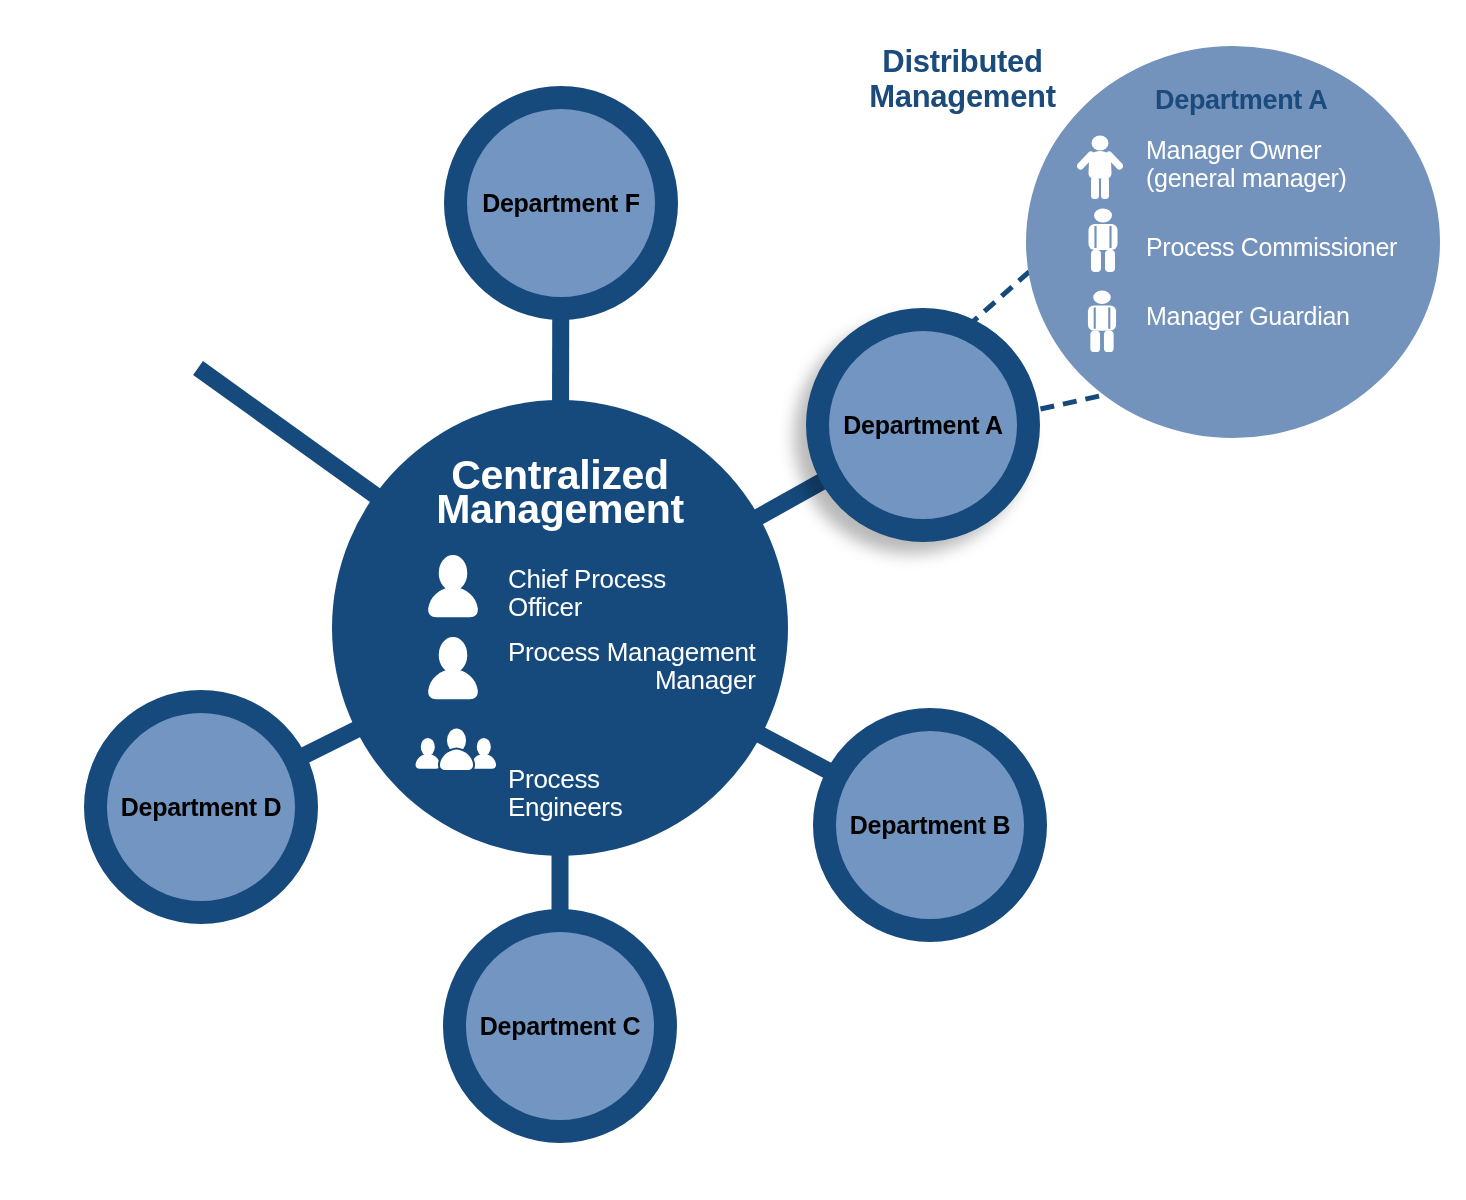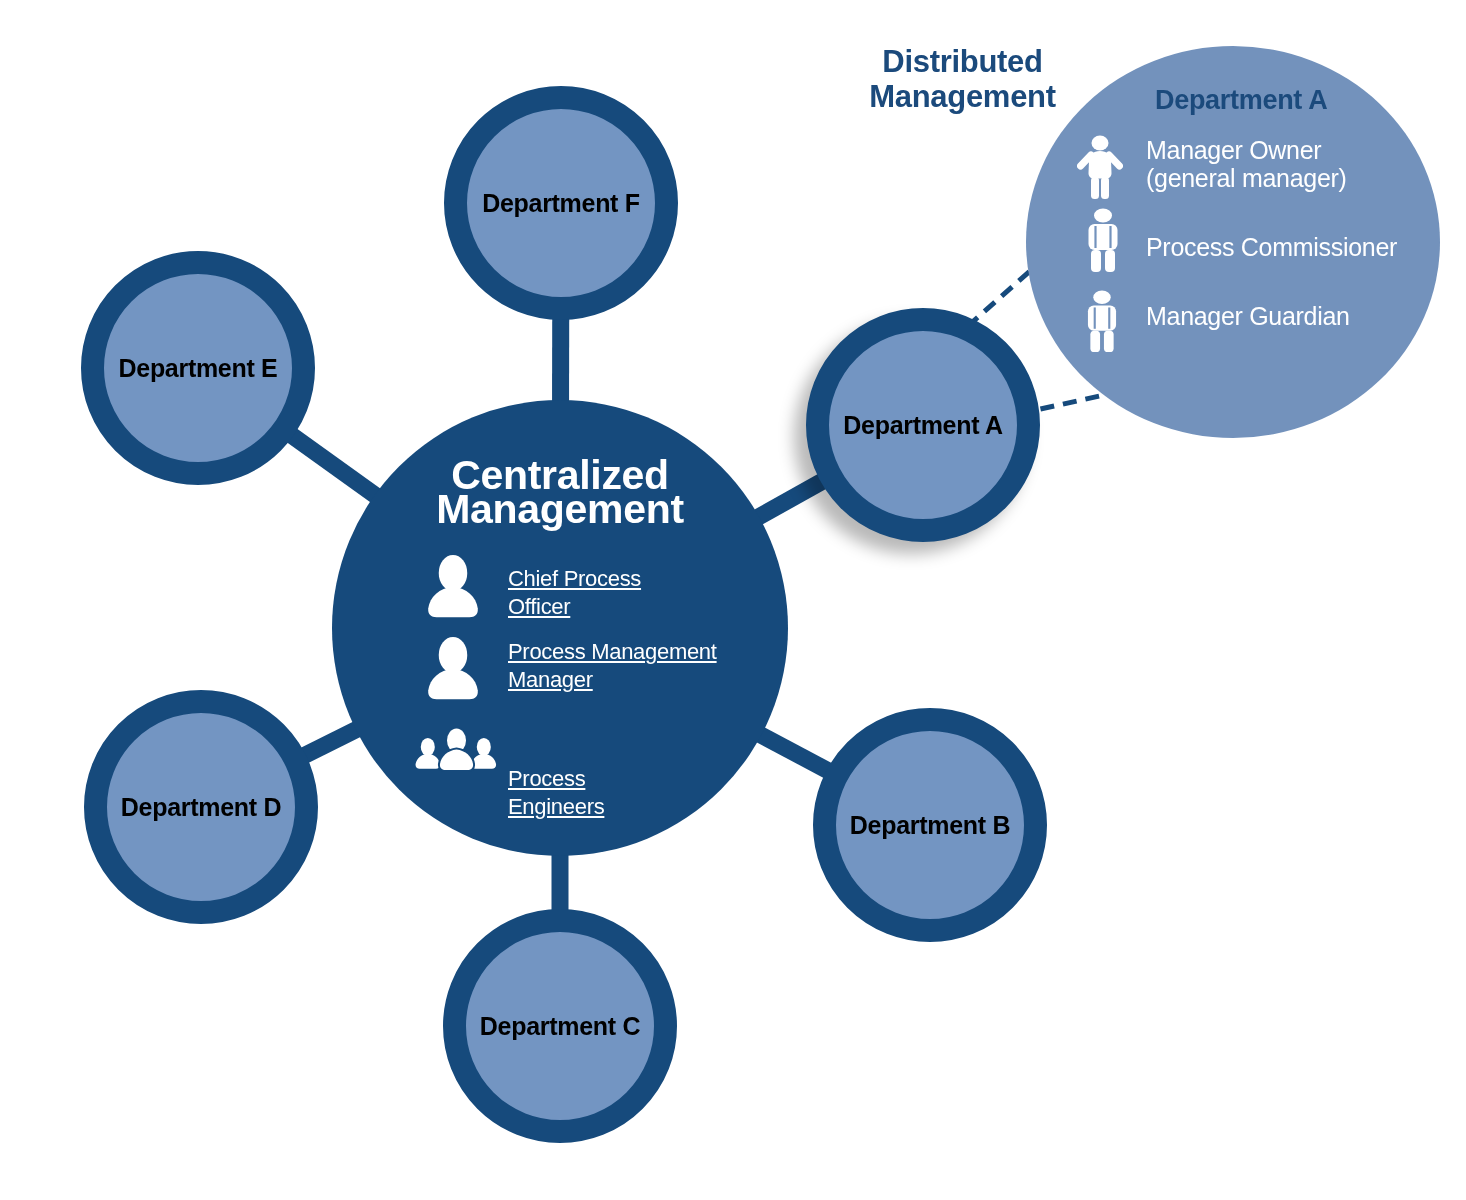"Department E" div.sat { html: <div> <span>Department E</span> </div> -> none }
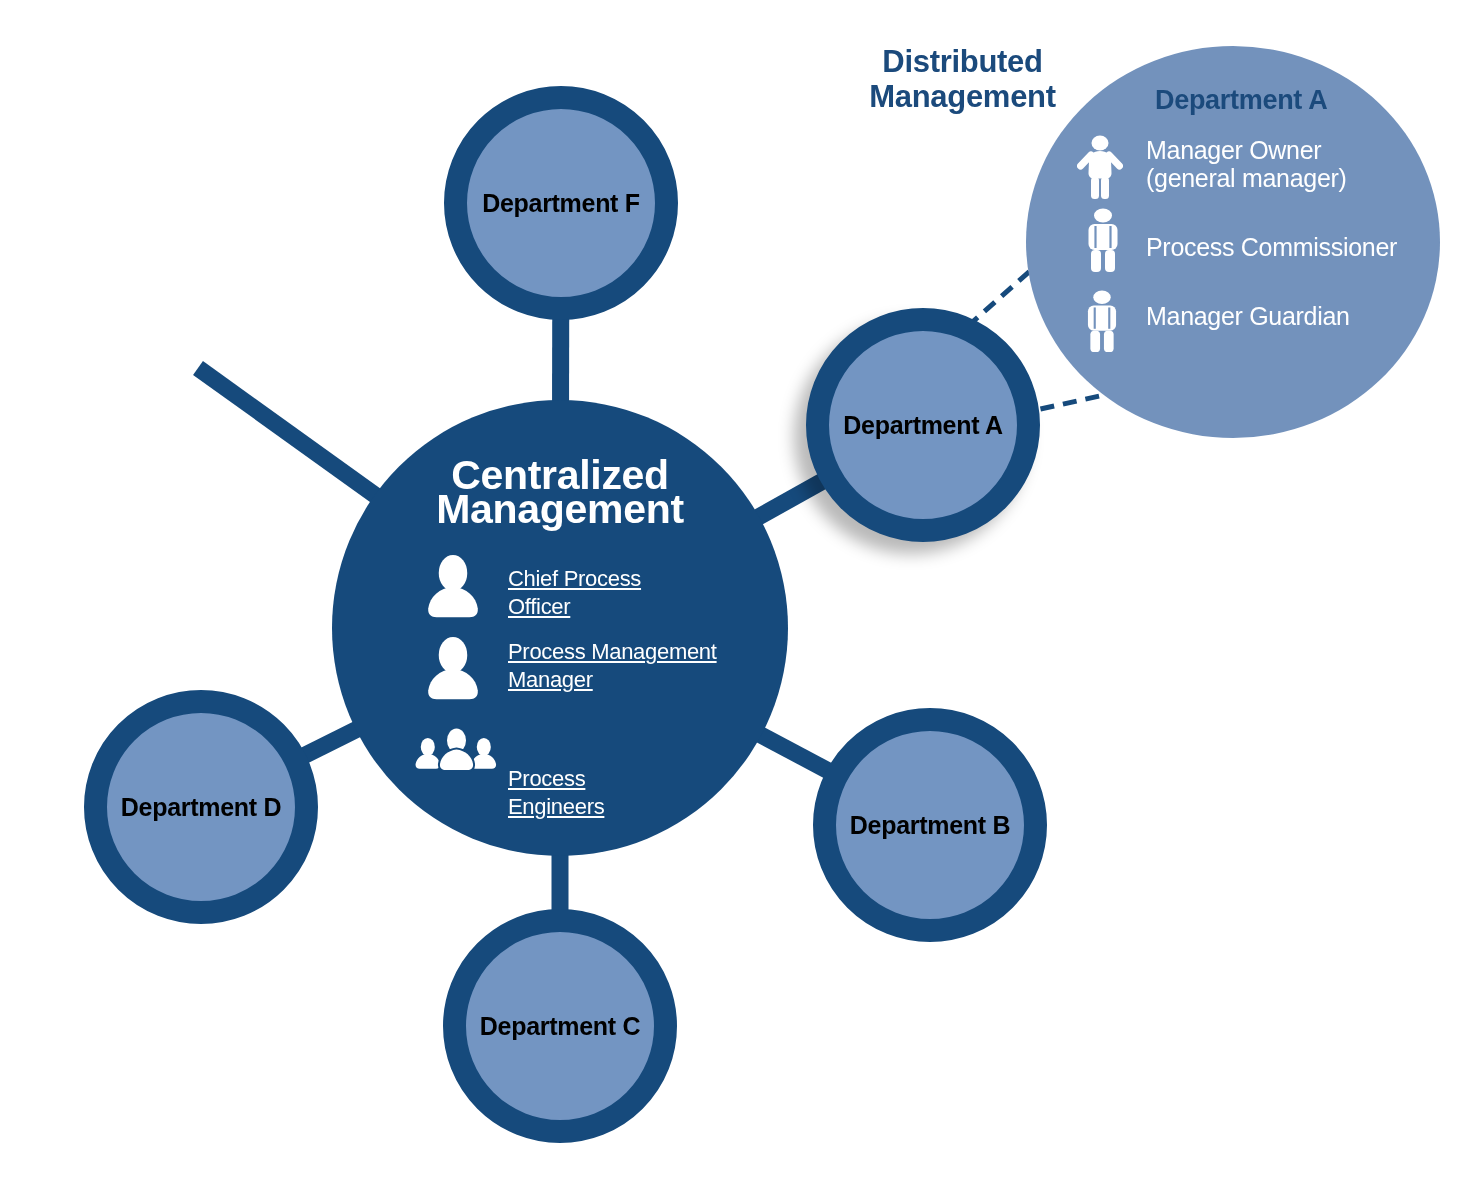"Chief Process" .c-text { font-size: 22px -> 26px; text-decoration: underline -> none }
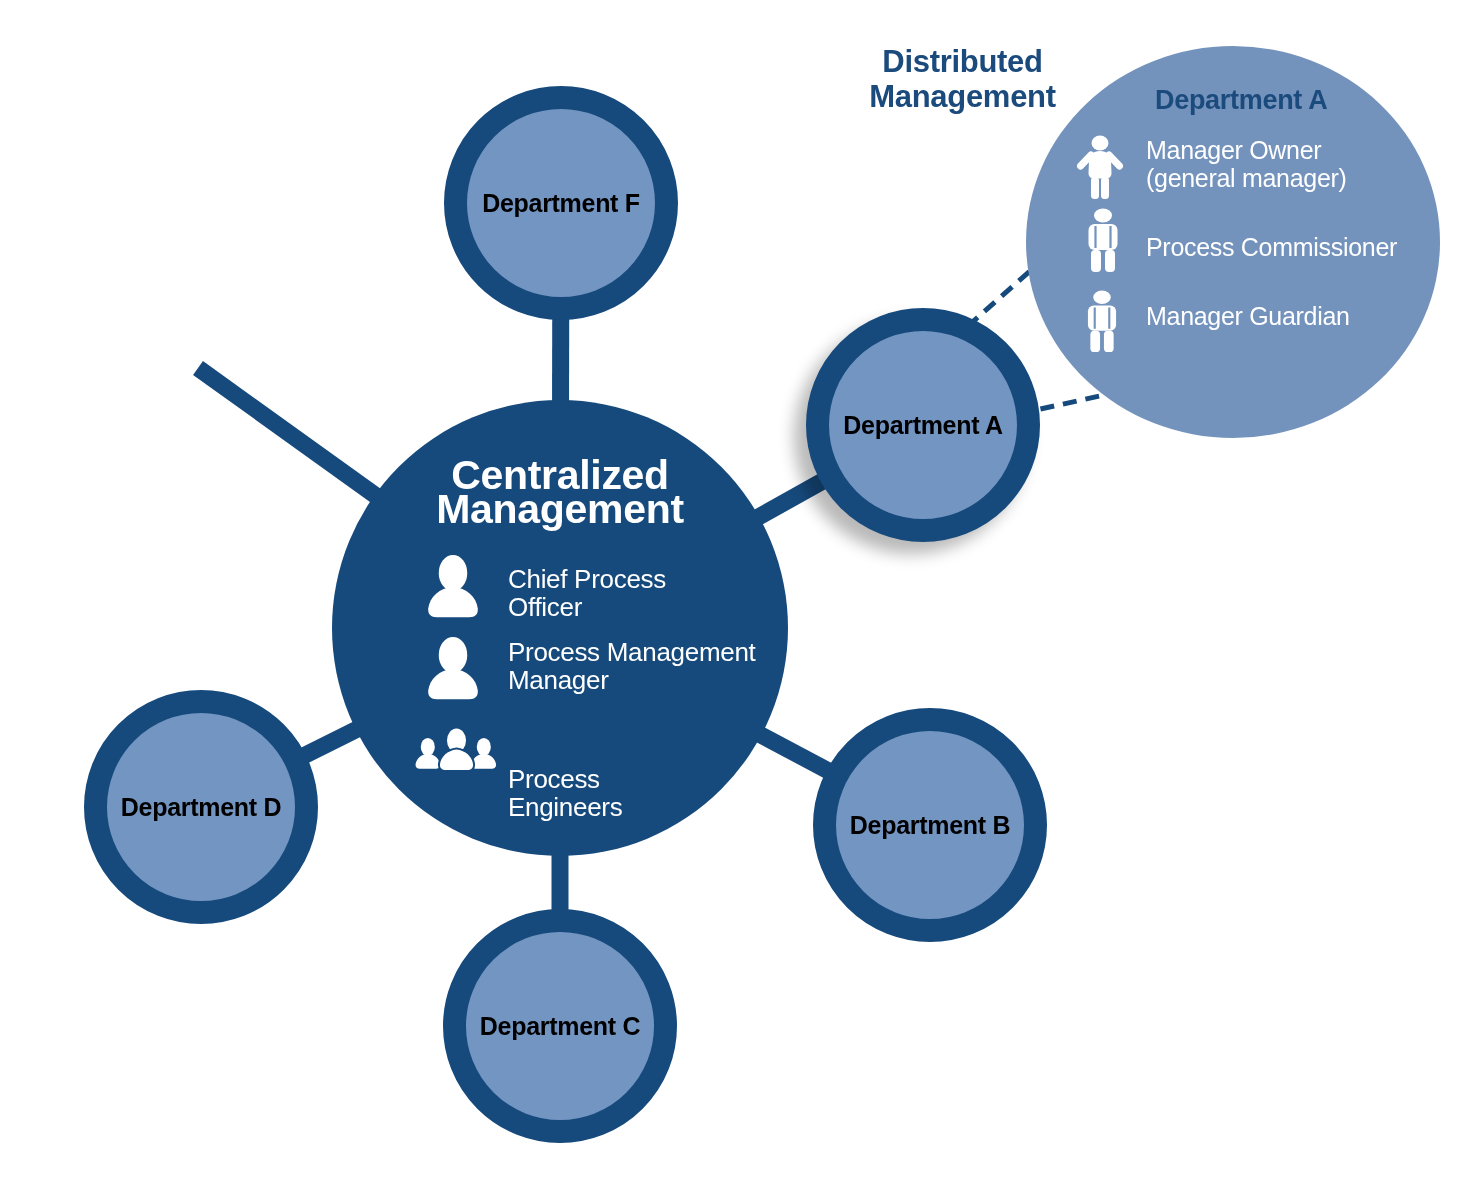"Process Management" div.c-text { text-align: none -> right }
